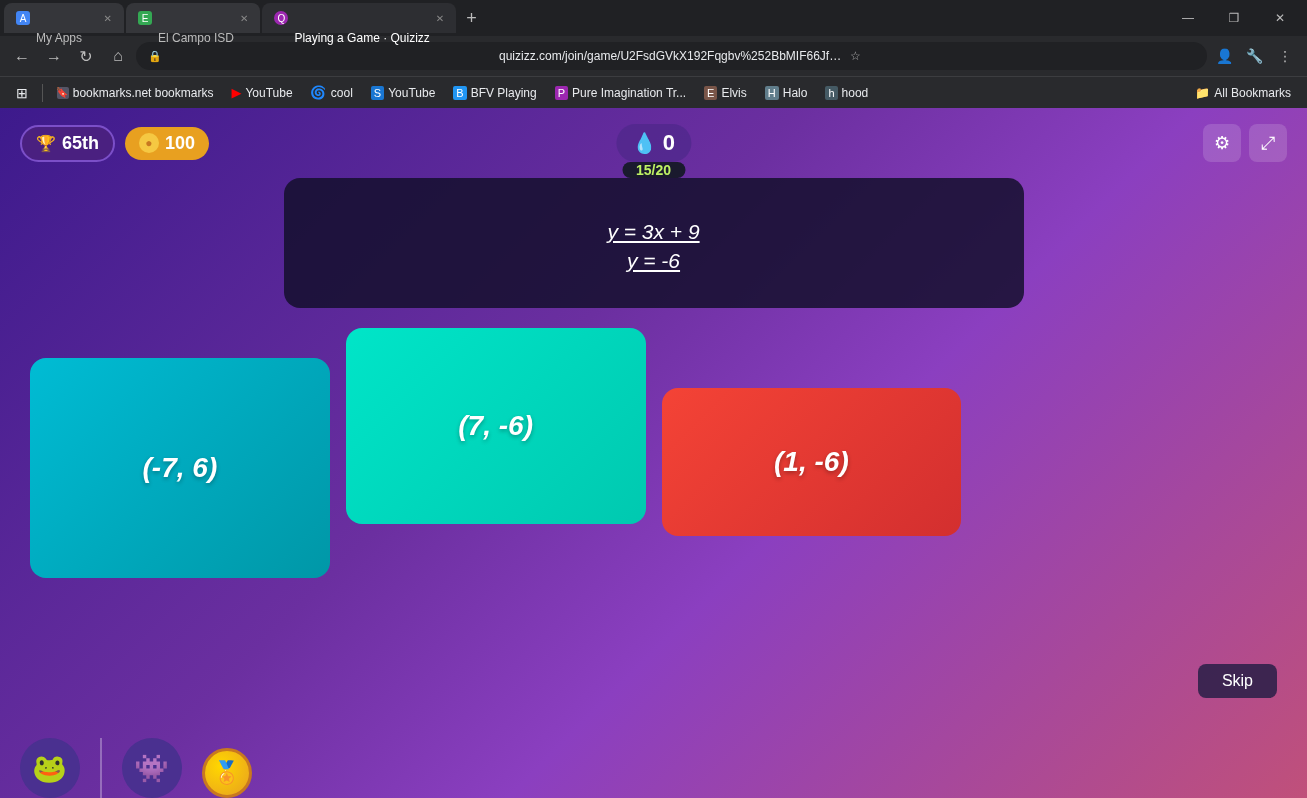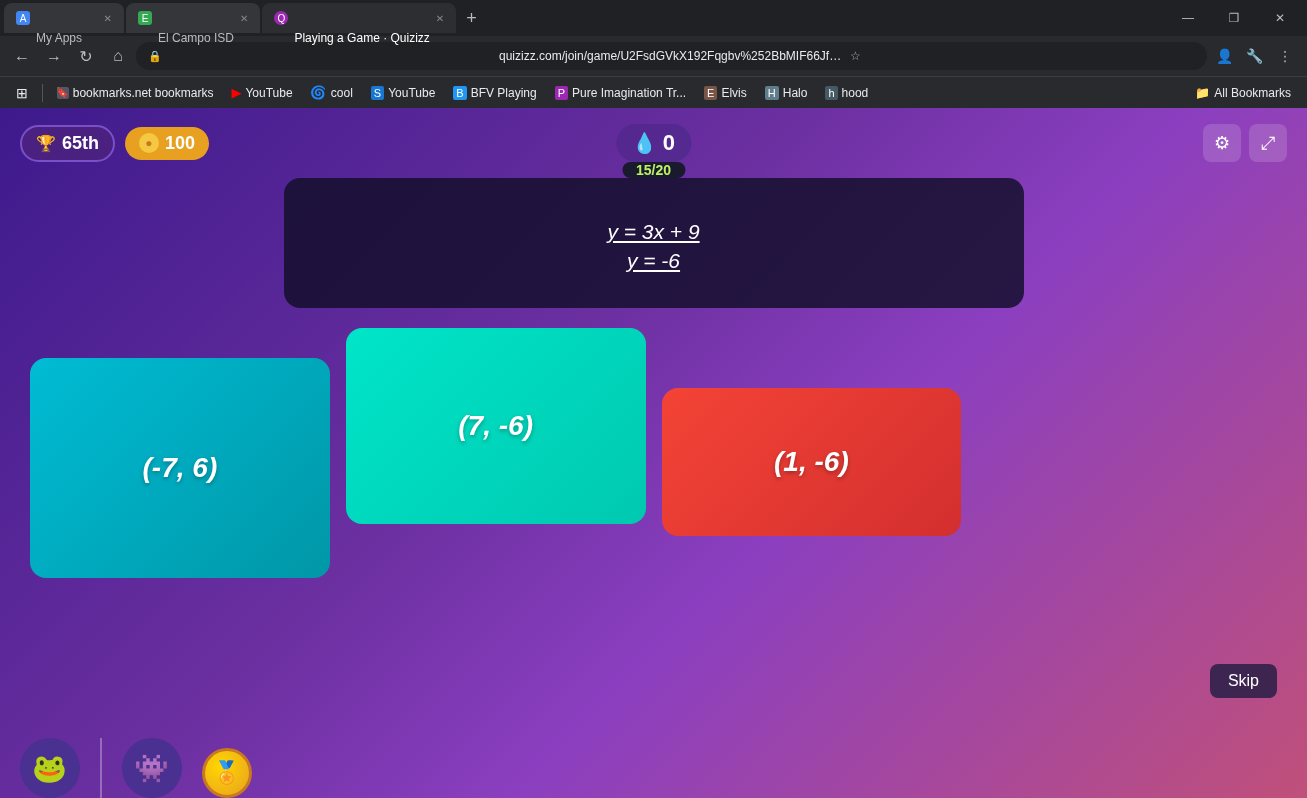"Skip" .skip-btn { padding: 8px 18px -> 8px 24px }
